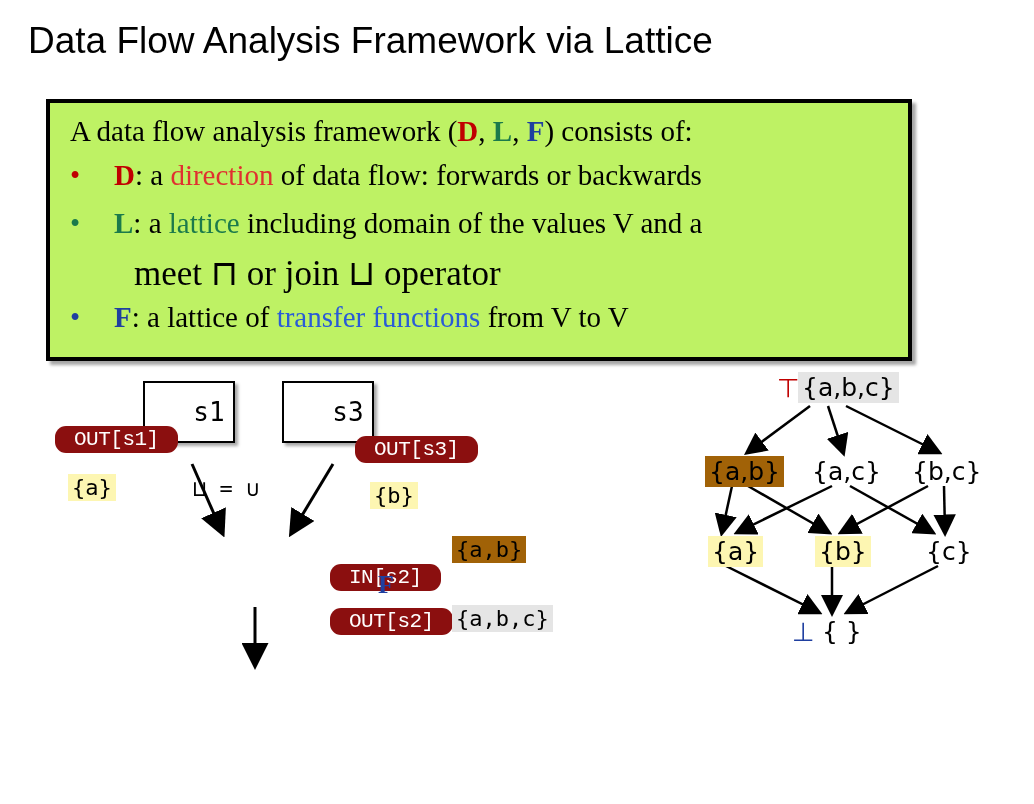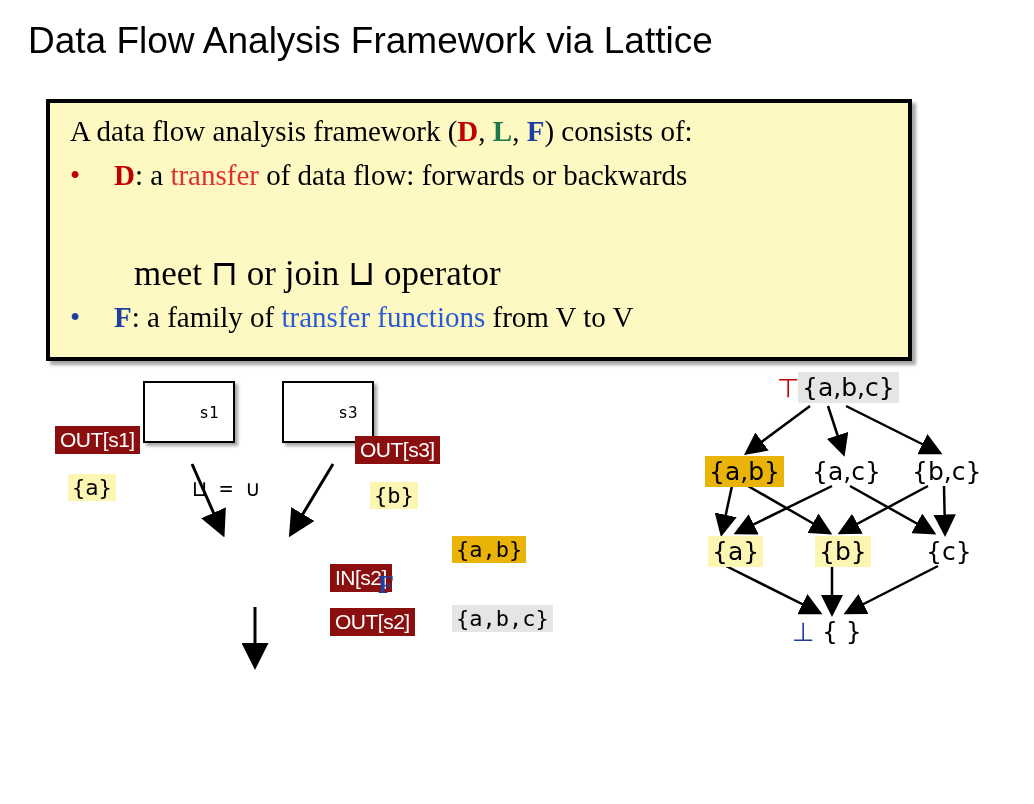"A data flow analysis framework" #defbox { background: #fef9c3 -> #bef264 }
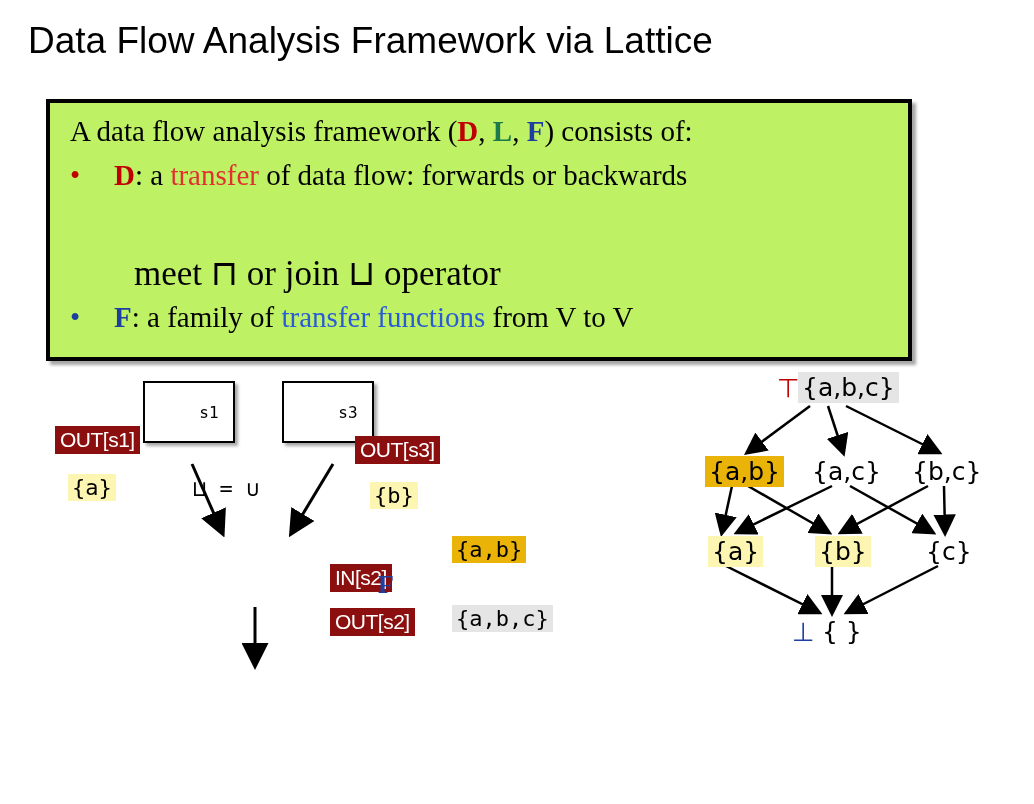"transfer" span.redlight { text: transfer -> direction }
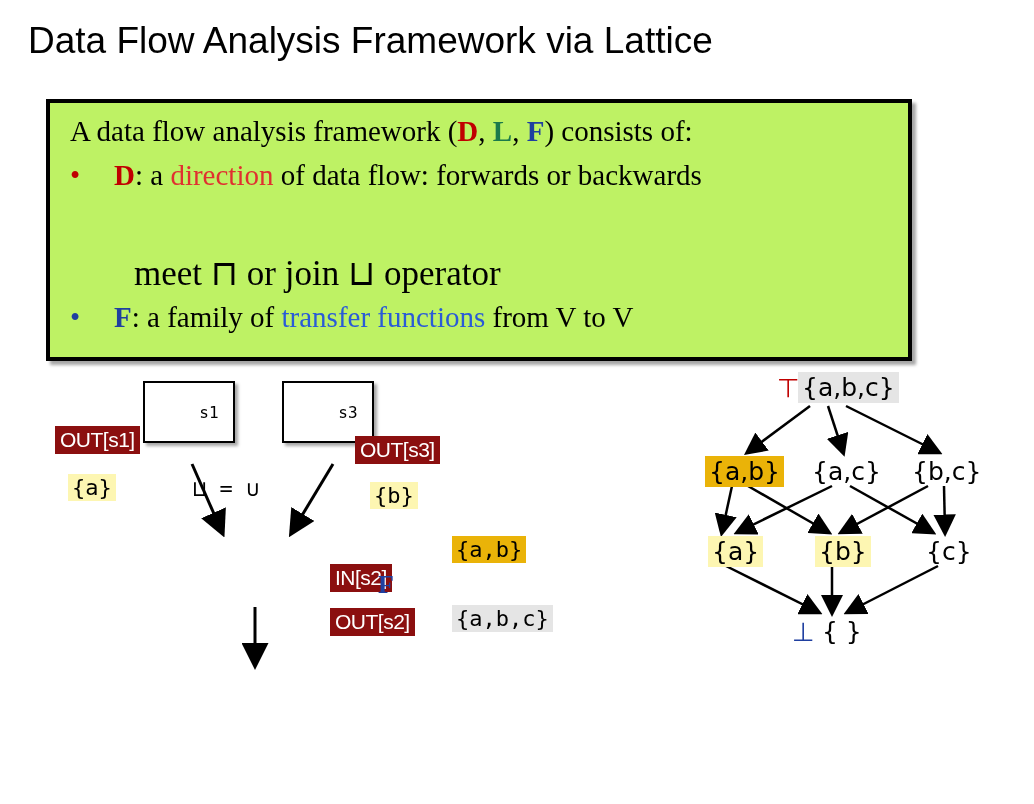"• L: a lattice including" div.bullet-row { html: none -> <div> <span>•</span><span><span>L</span><span>: a </span><span>lattice</span><span> including domain of the values V and a</span></span> </div> }
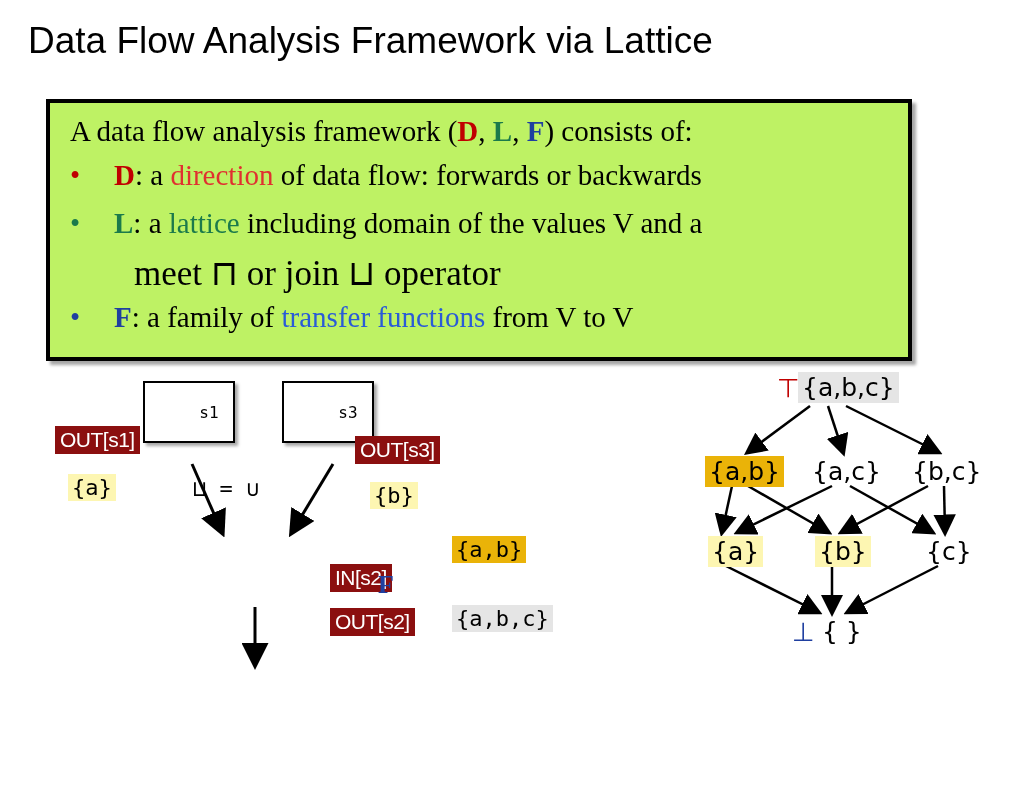": a family of" span { text: family -> lattice }
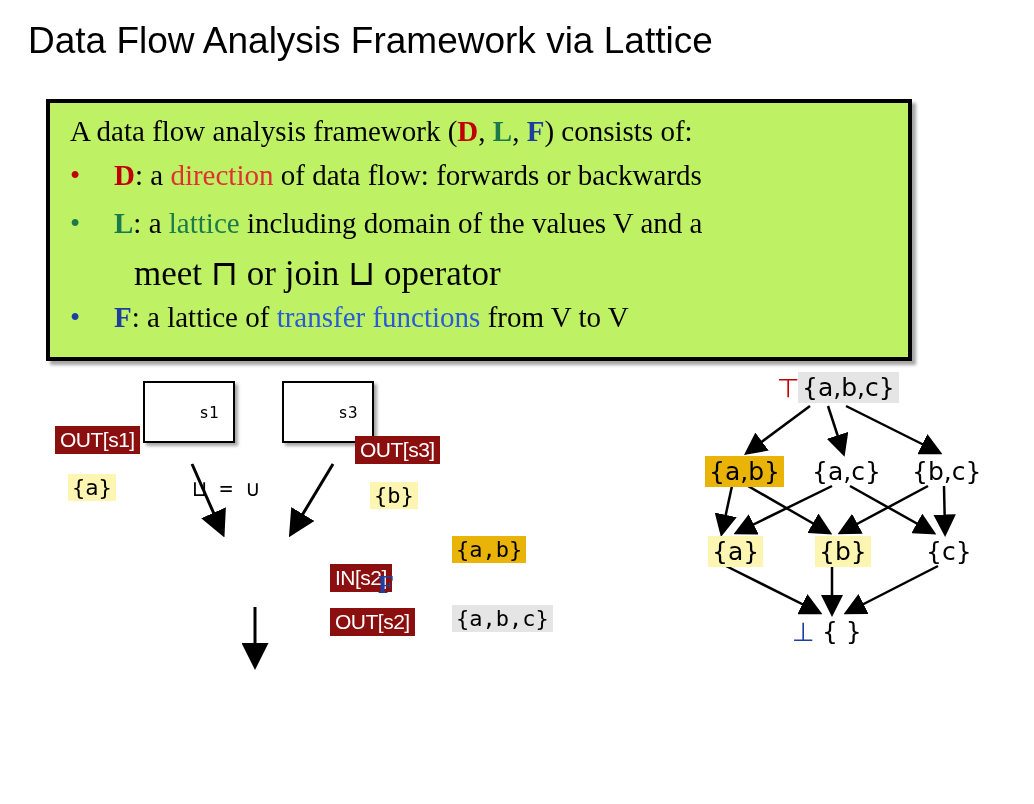"s1" .node { font-size: 16px -> 26px }
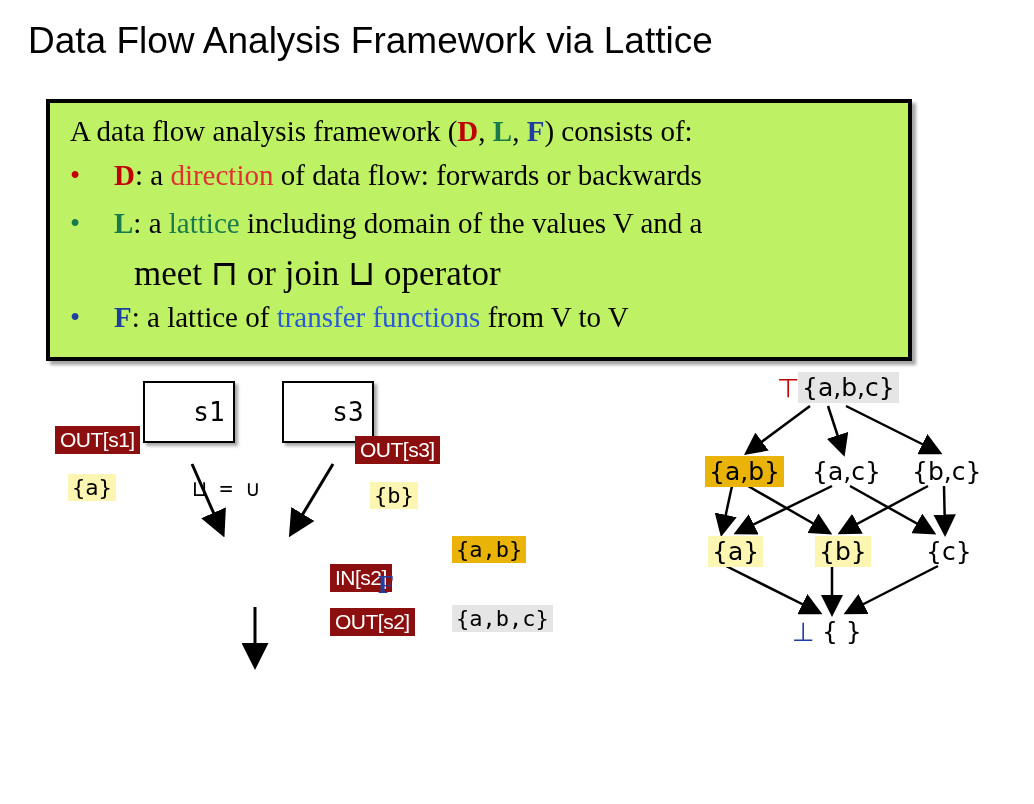"OUT[s1]" .tag { border-radius: none -> 11px; font-family: Liberation Sans, sans-serif -> Liberation Mono, monospace; padding: 2px 5px -> 2px 19px }
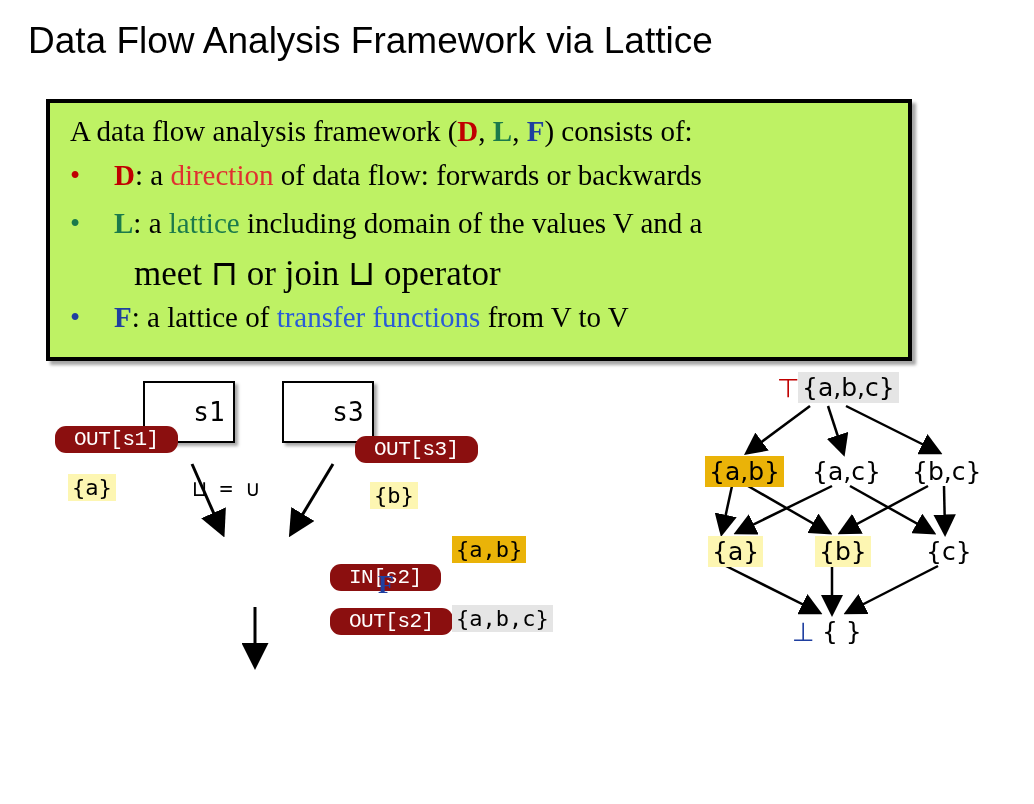"{a,b}" .hl-green { background: #eab308 -> #a16207 }
